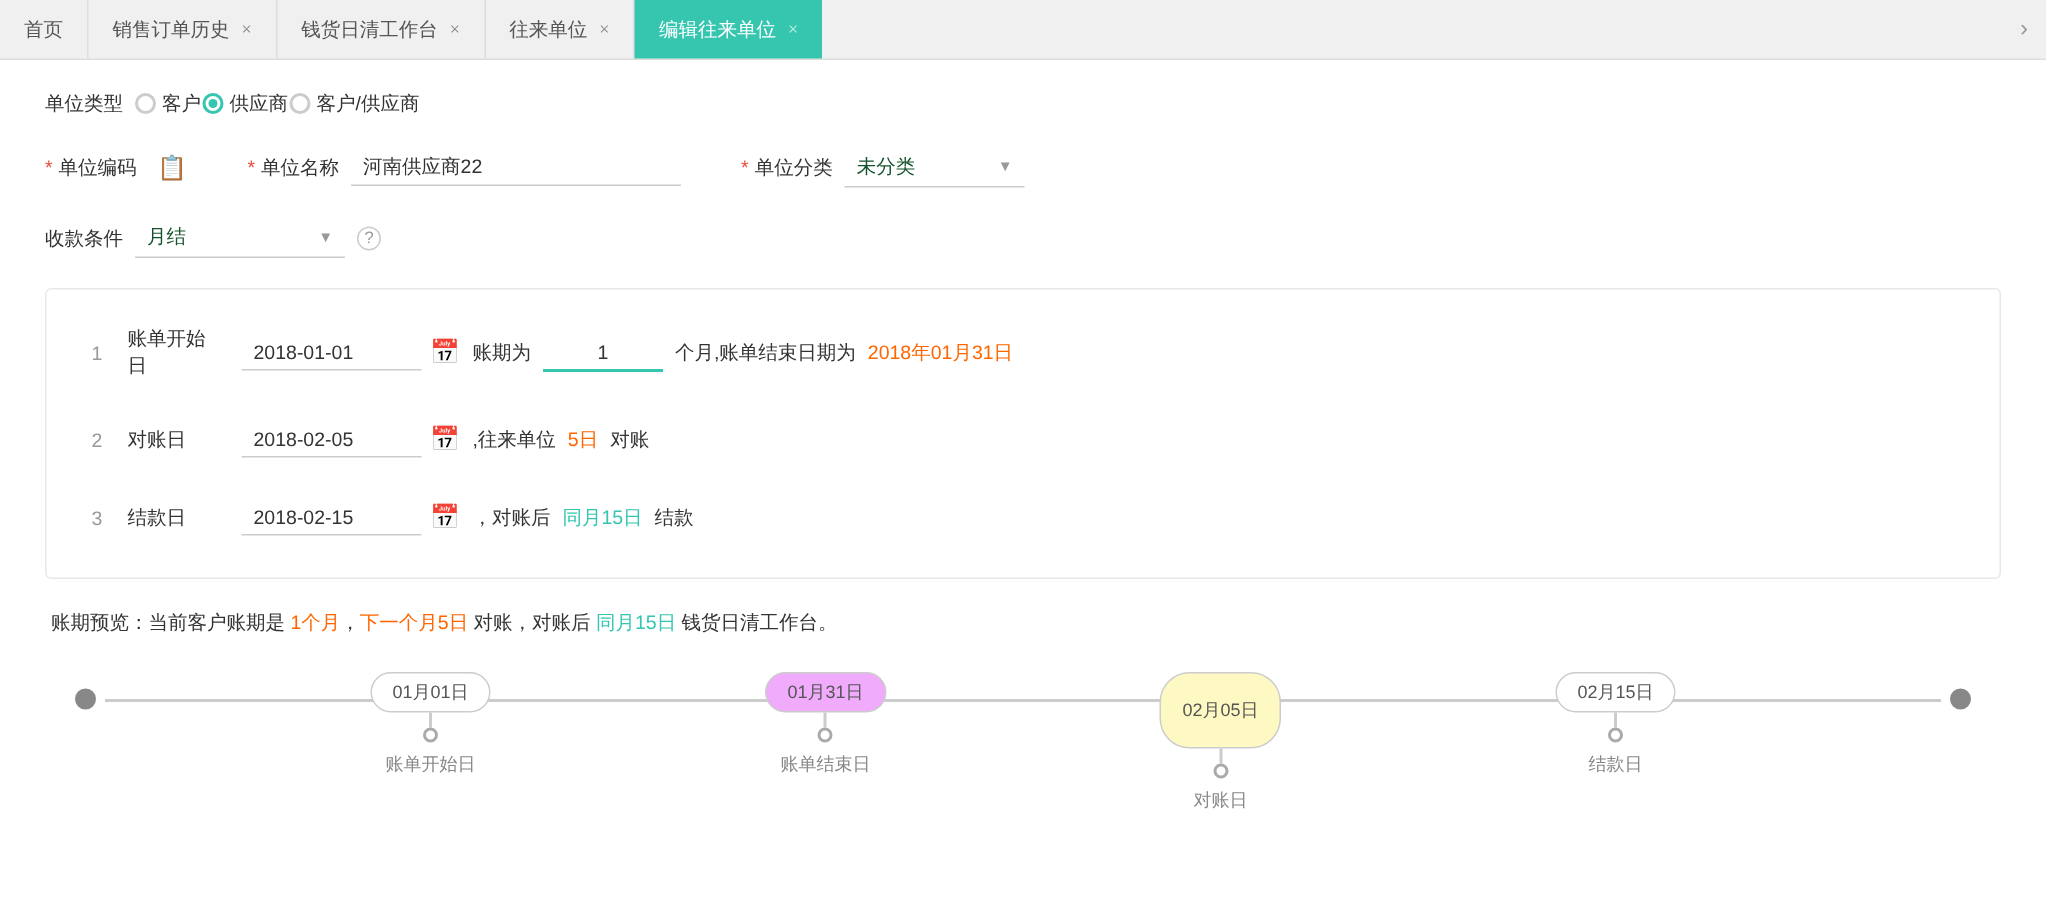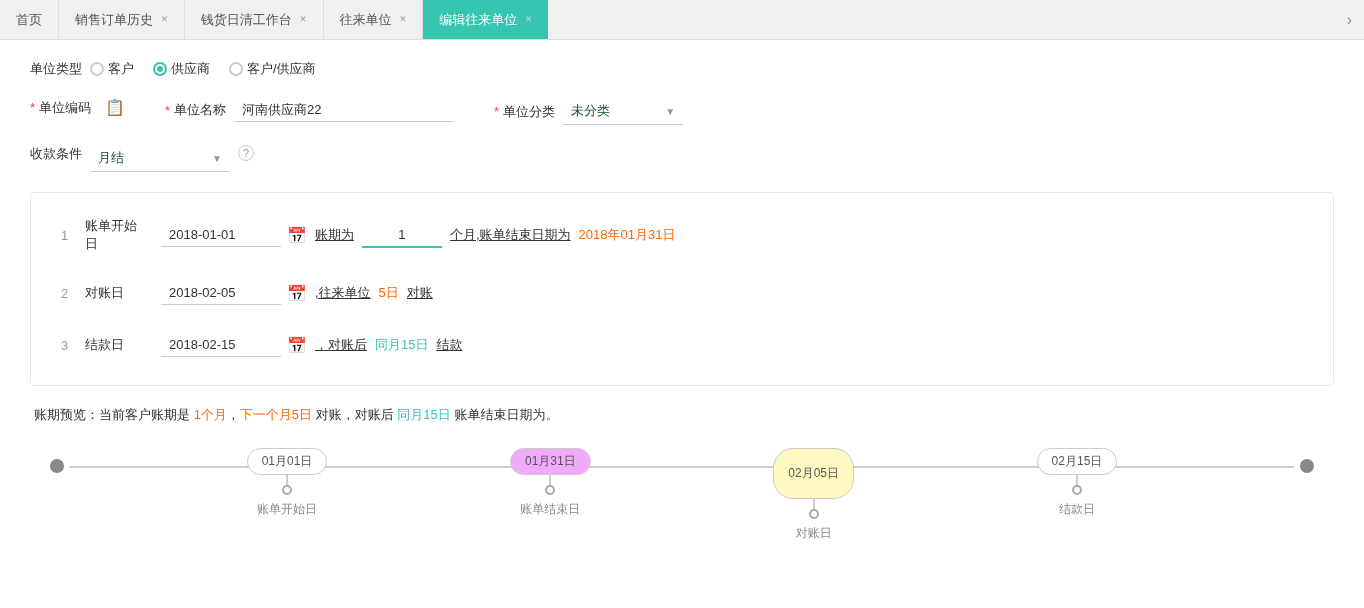"单位类型" .form-row { align-items: flex-start -> center }
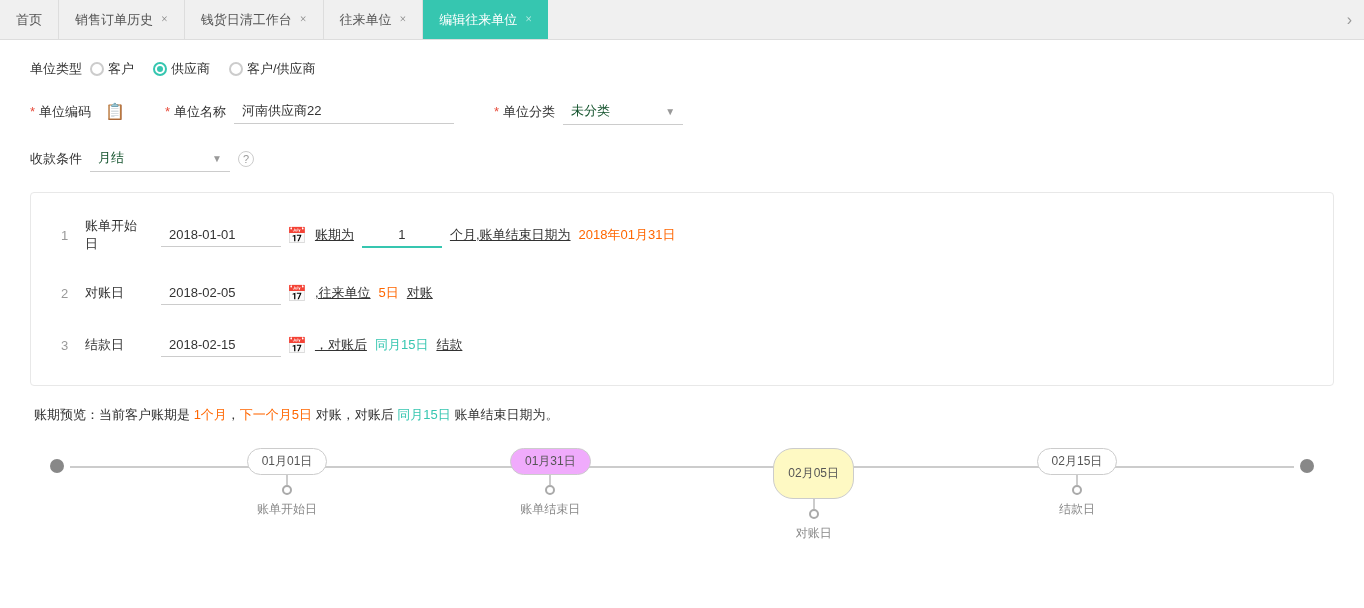"客户" .radio-group { gap: 19px -> 1px }
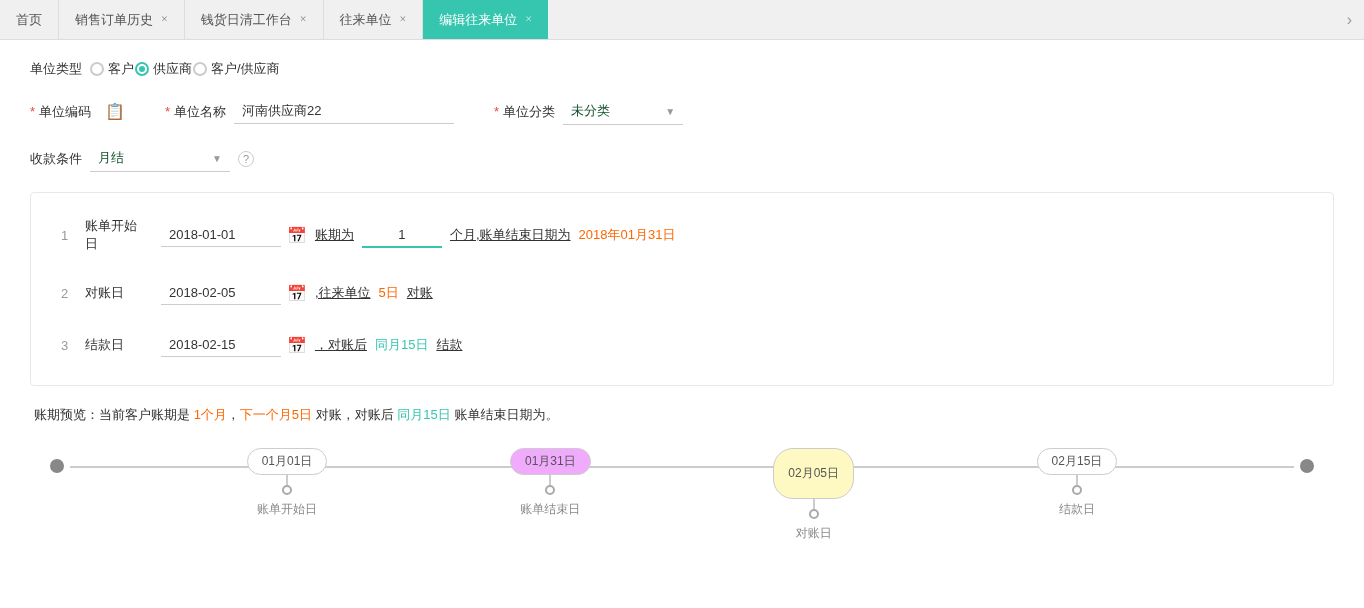"账期为" .period-text { text-decoration: underline -> none }
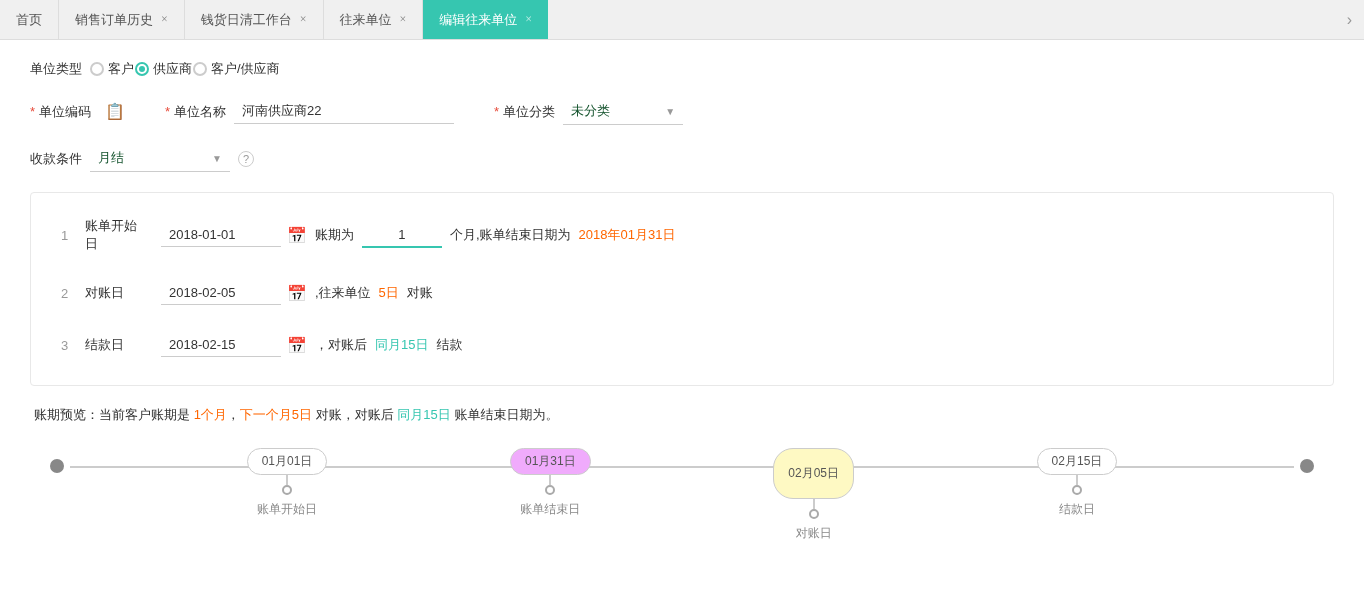"账单结束日期为。" span { text: 账单结束日期为 -> 钱货日清工作台 }
